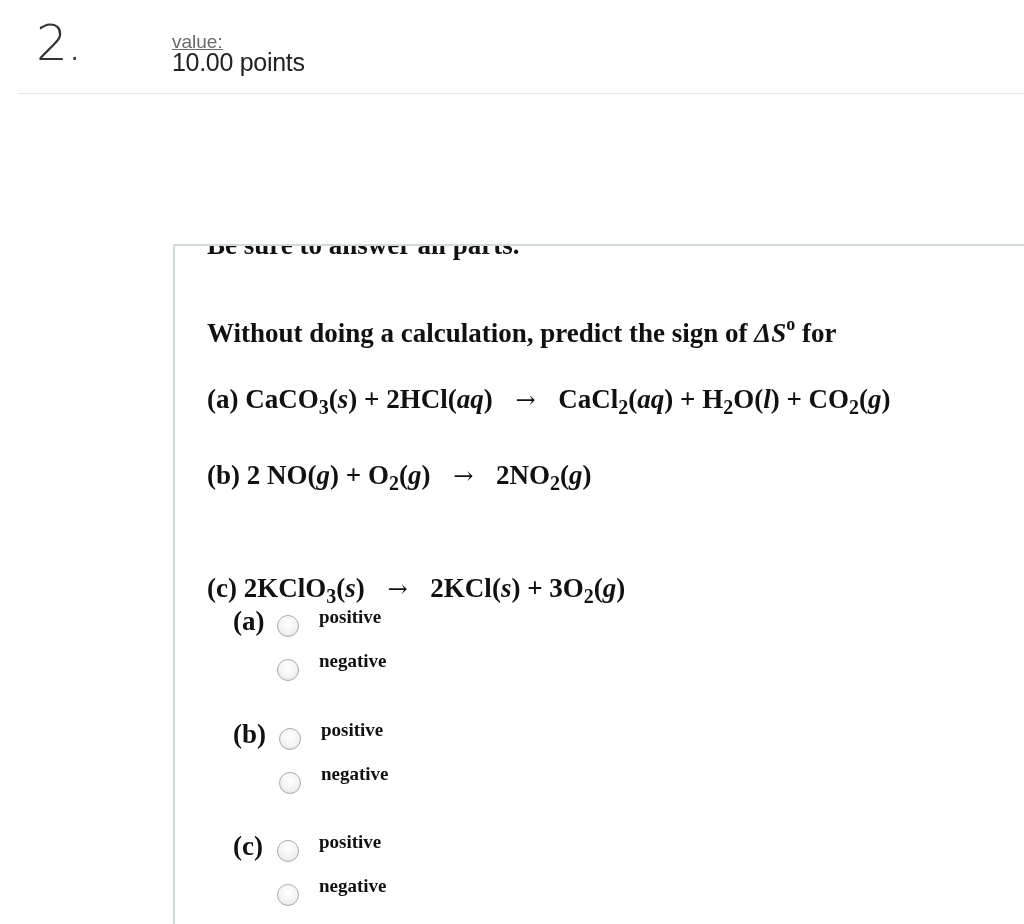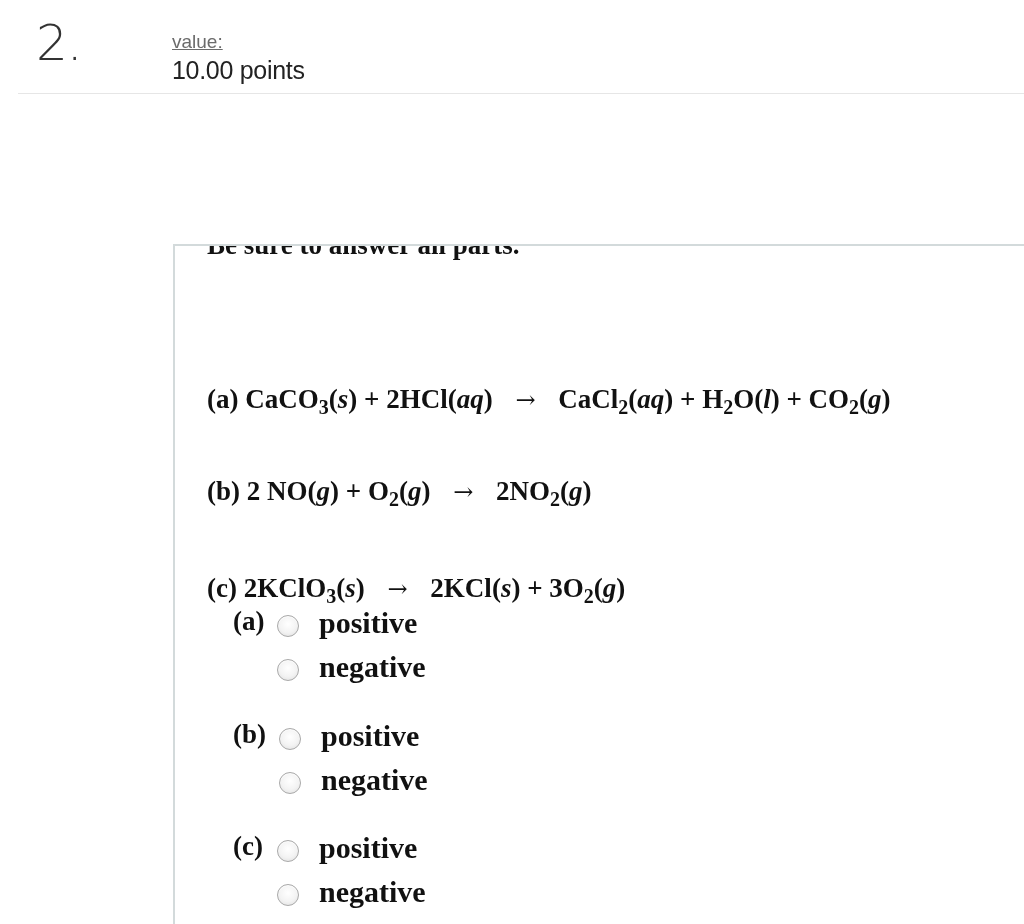"10.00 points" .q-points { top: 56px -> 48px }
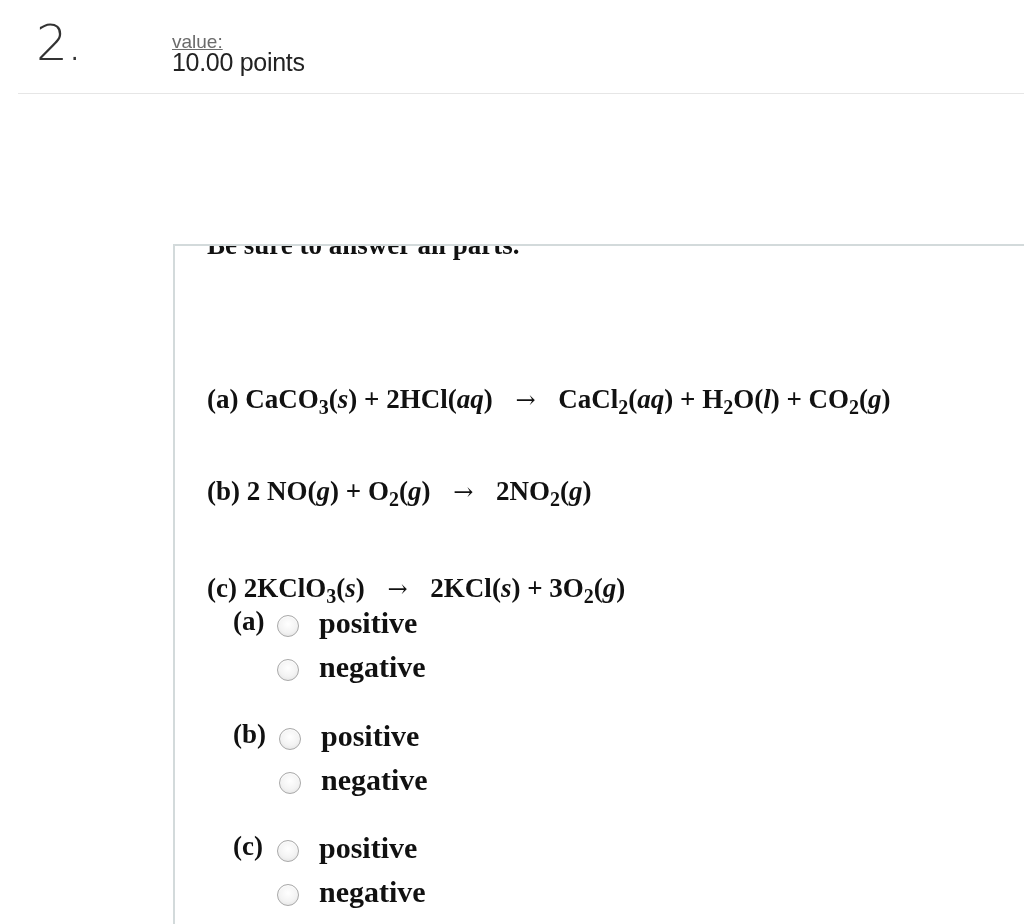"Without doing a calculation, predict" div.prompt { html: none -> <div> <span>Without doing a calculation, predict the sign of </span><span>ΔS</span><sup>o</sup><span> for</span> </div> }
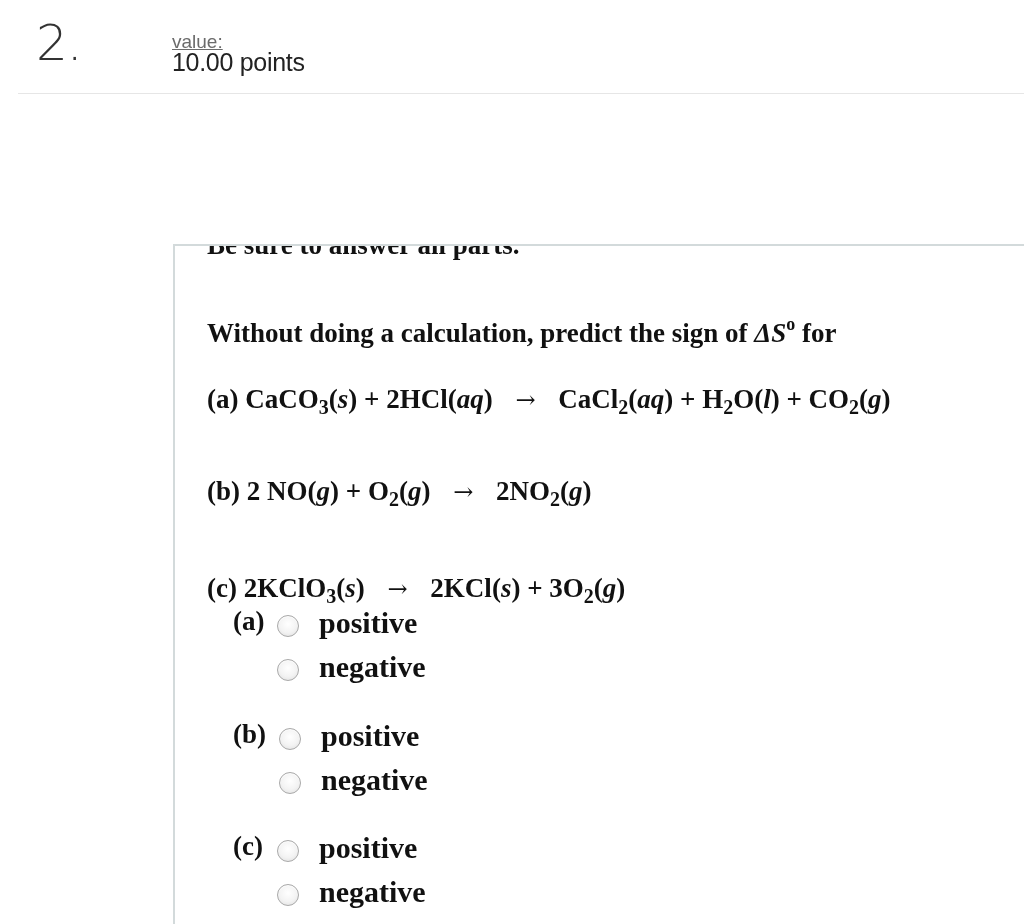"(b) 2 NO(g) + O2(g)" .rxn-b { margin-top: 16px -> none }
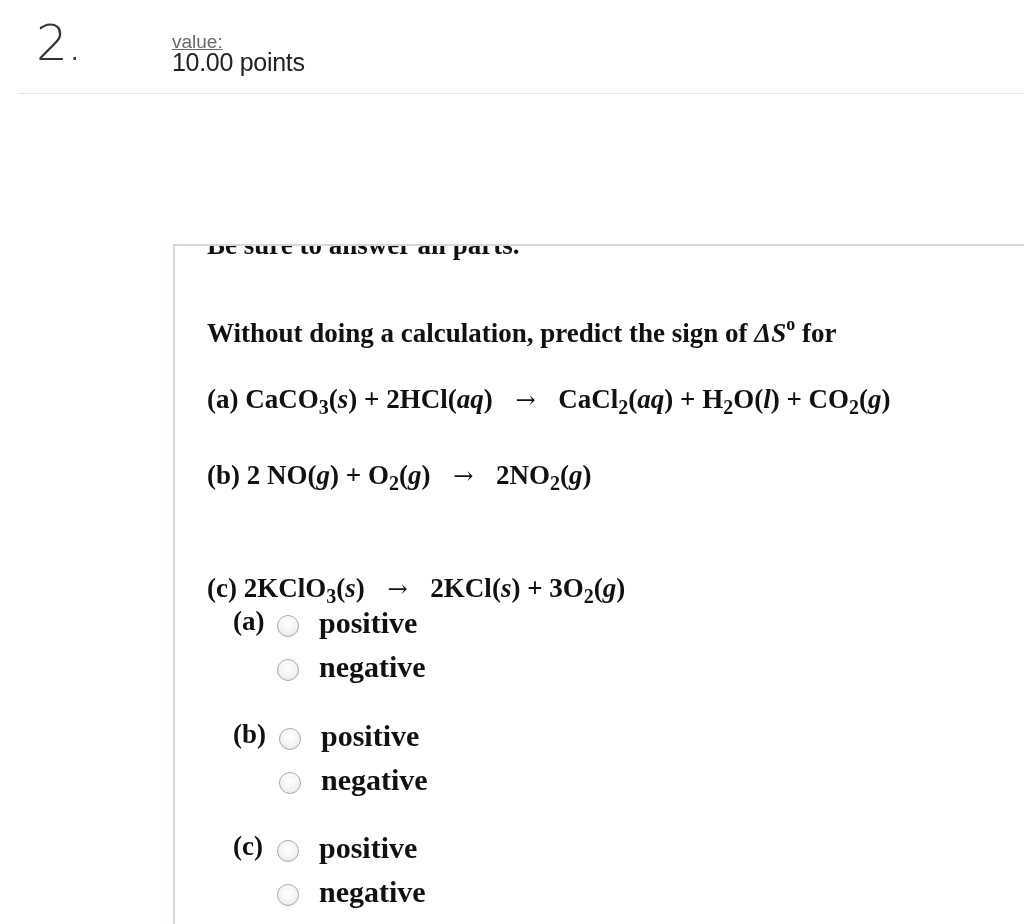"positive" .ans-label { font-size: 30px -> 19px }
